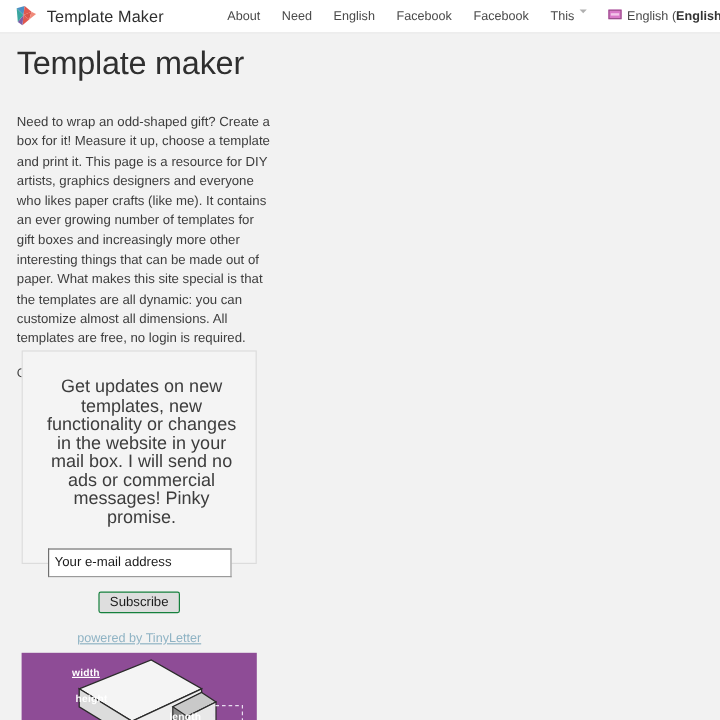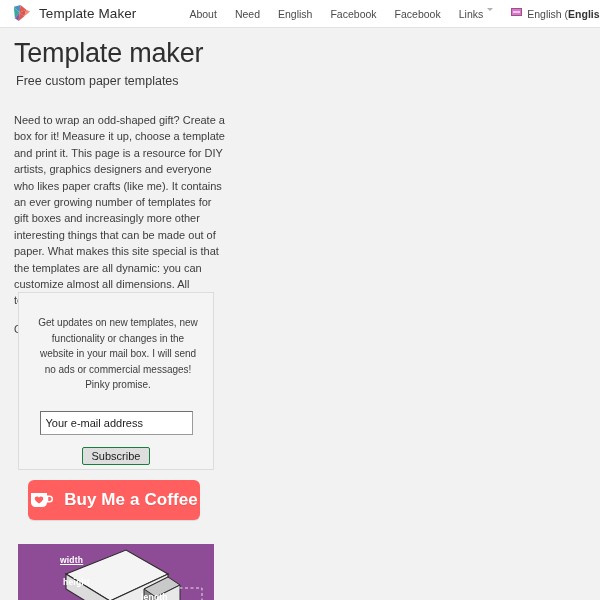"Links" span { text: Links -> This }
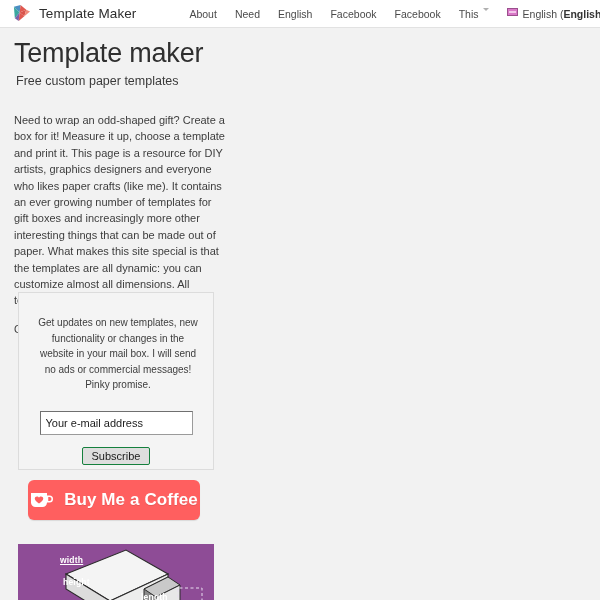"Free custom paper templates" div.tagline { html: <div>Free custom paper templates</div> -> none }
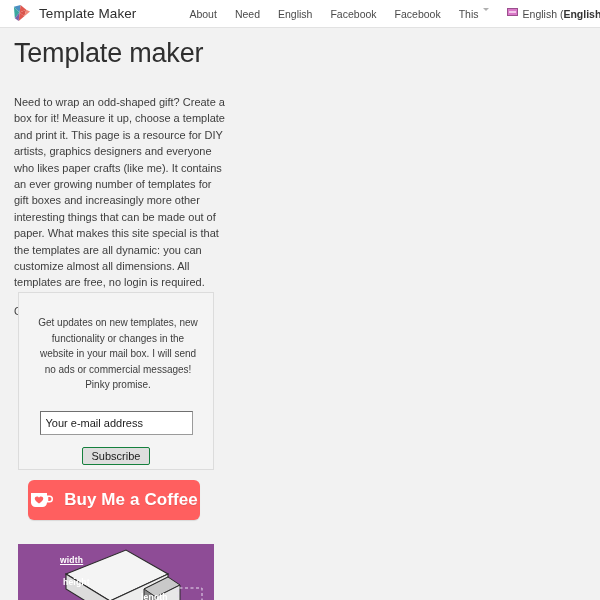"Get updates on new templates," .newsletter-text { font-size: 10px -> 15px }
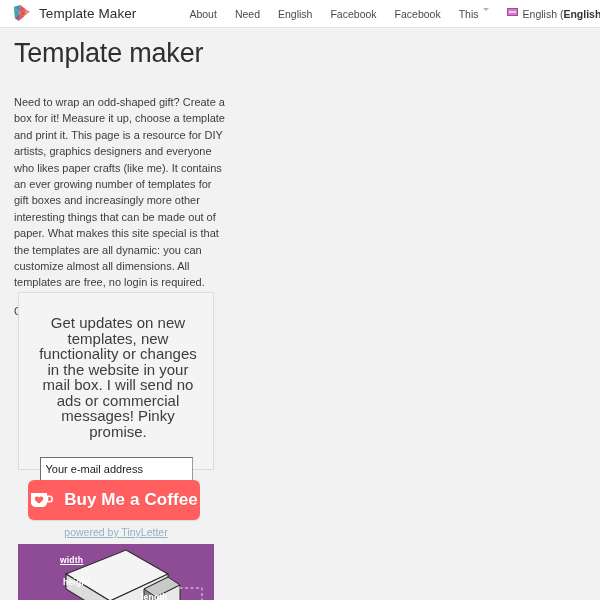"Buy Me a Coffee" a.coffee-btn { html: <a> <svg> <path></path> <path></path> <path></path> <path></path> </svg> <span>Buy Me a Coffee</span> </a> -> none }
